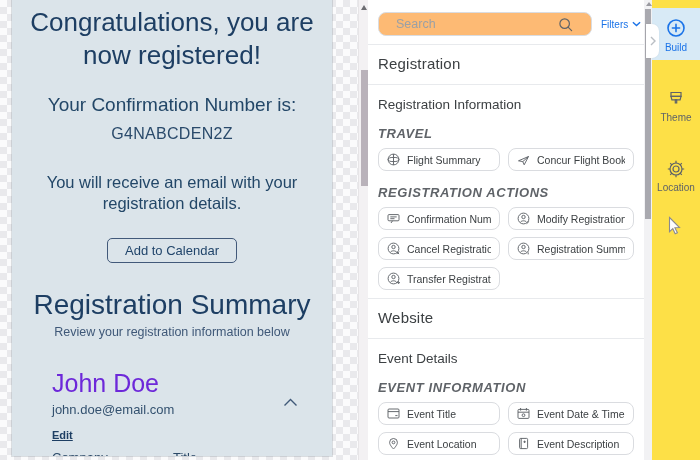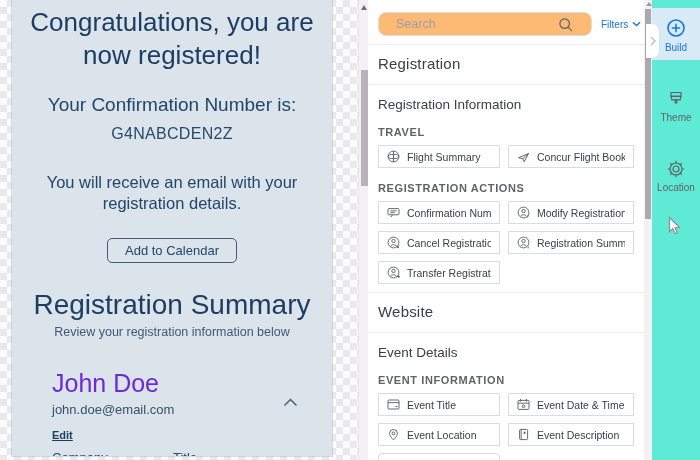"Build" .side-rail { background: #5eead4 -> #fde047 }
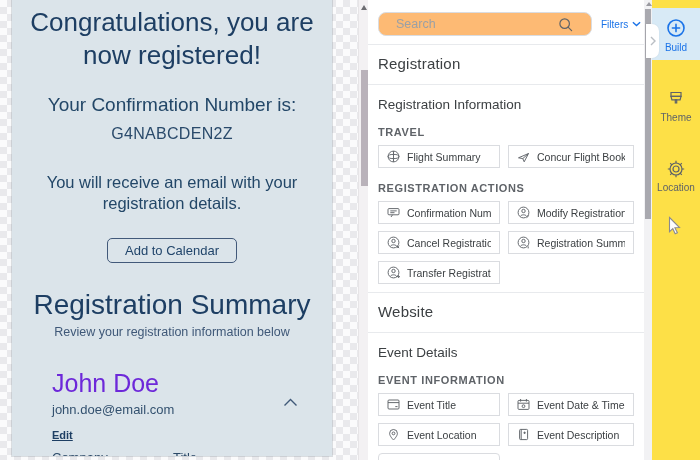"TRAVEL" .wp-group { font-size: 11px -> 13px; font-style: none -> italic }
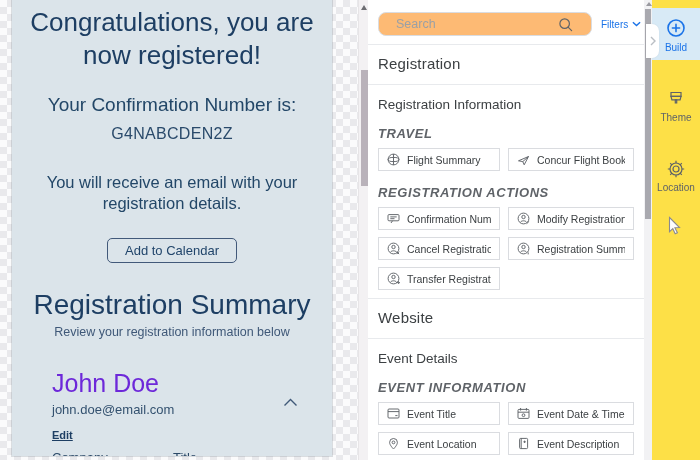"Flight Summary" .wp-btn { border-radius: 0 -> 8px }
